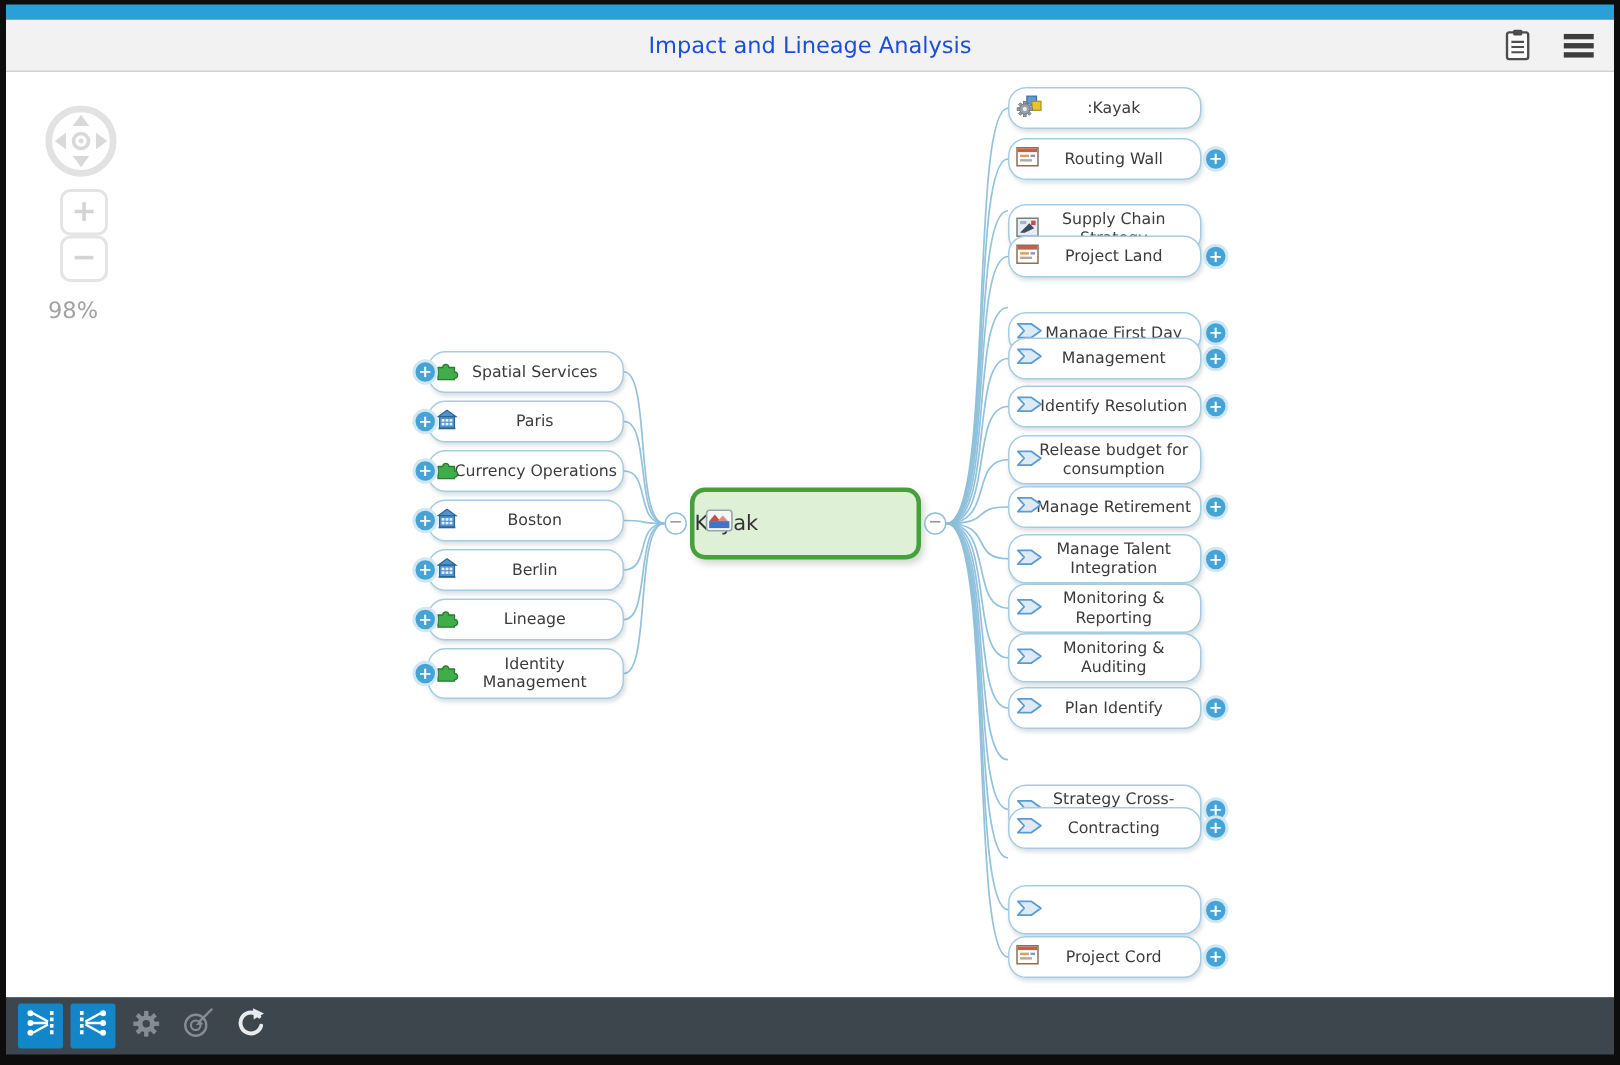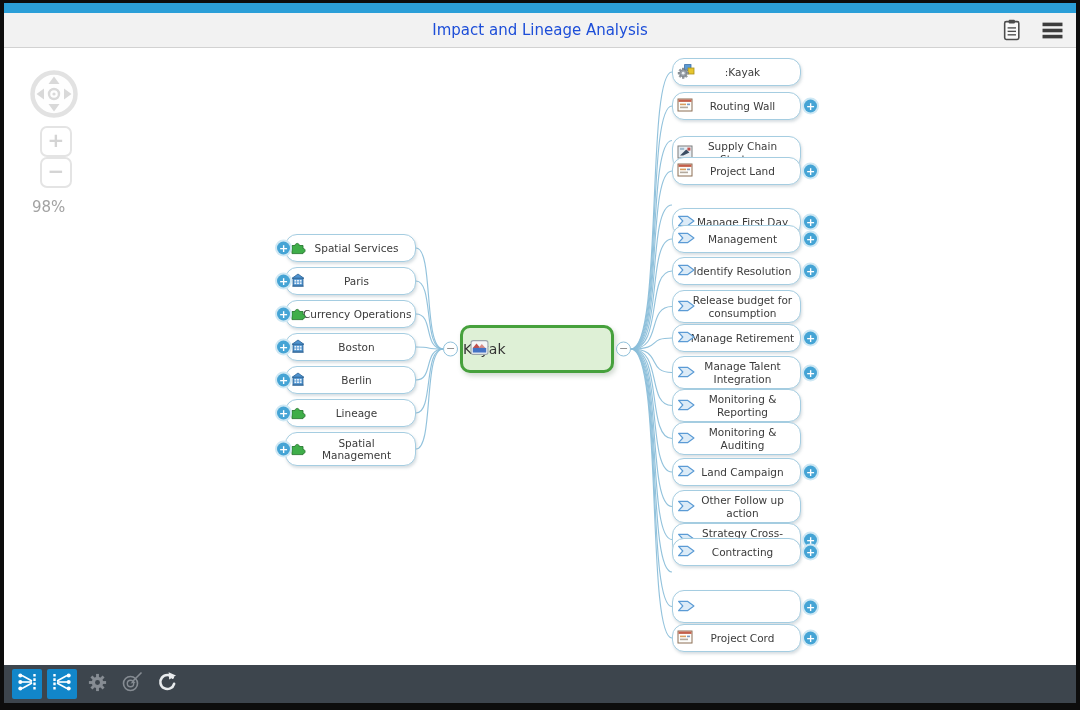"Spatial Management" span.label { text: Spatial -> Identity }
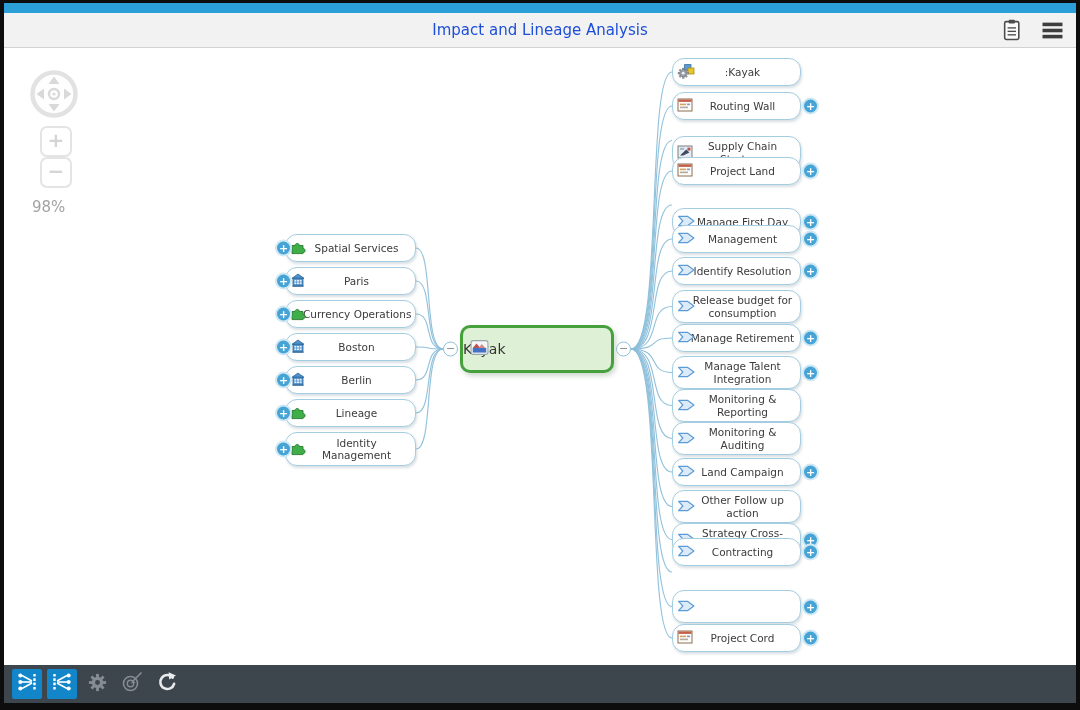"Land Campaign" span.label { text: Land Campaign -> Plan Identify }
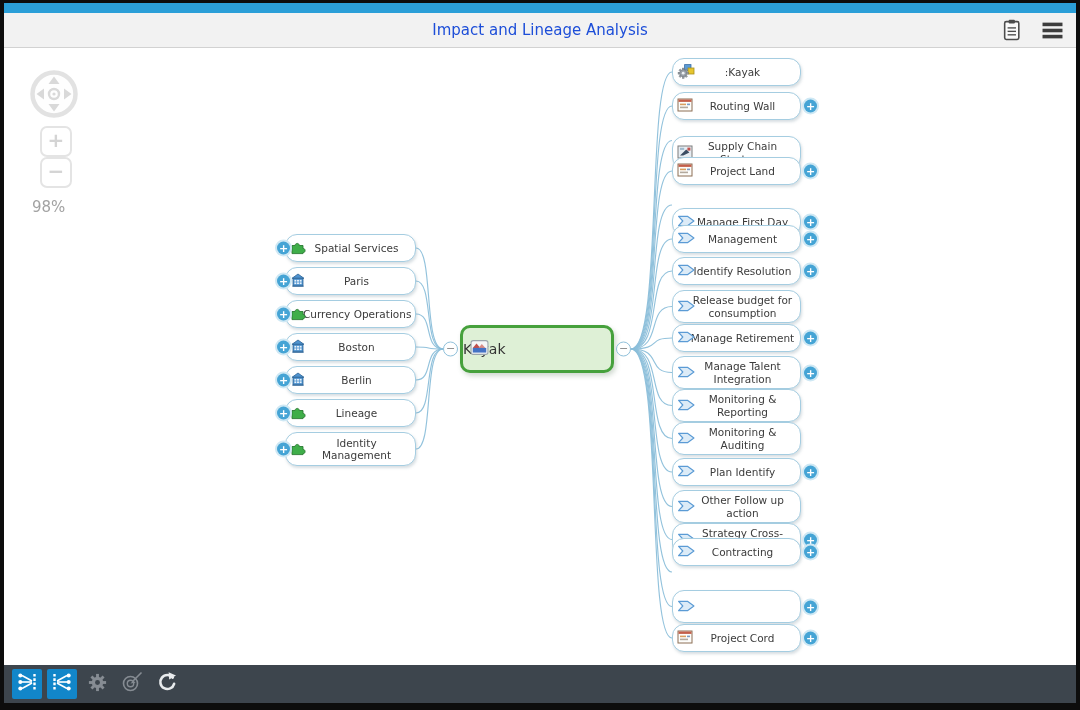"Other Follow up action" div.node { html: <div> <span><svg> <use></use> </svg></span> <span>Other Follow up action</span> </div> -> none }
